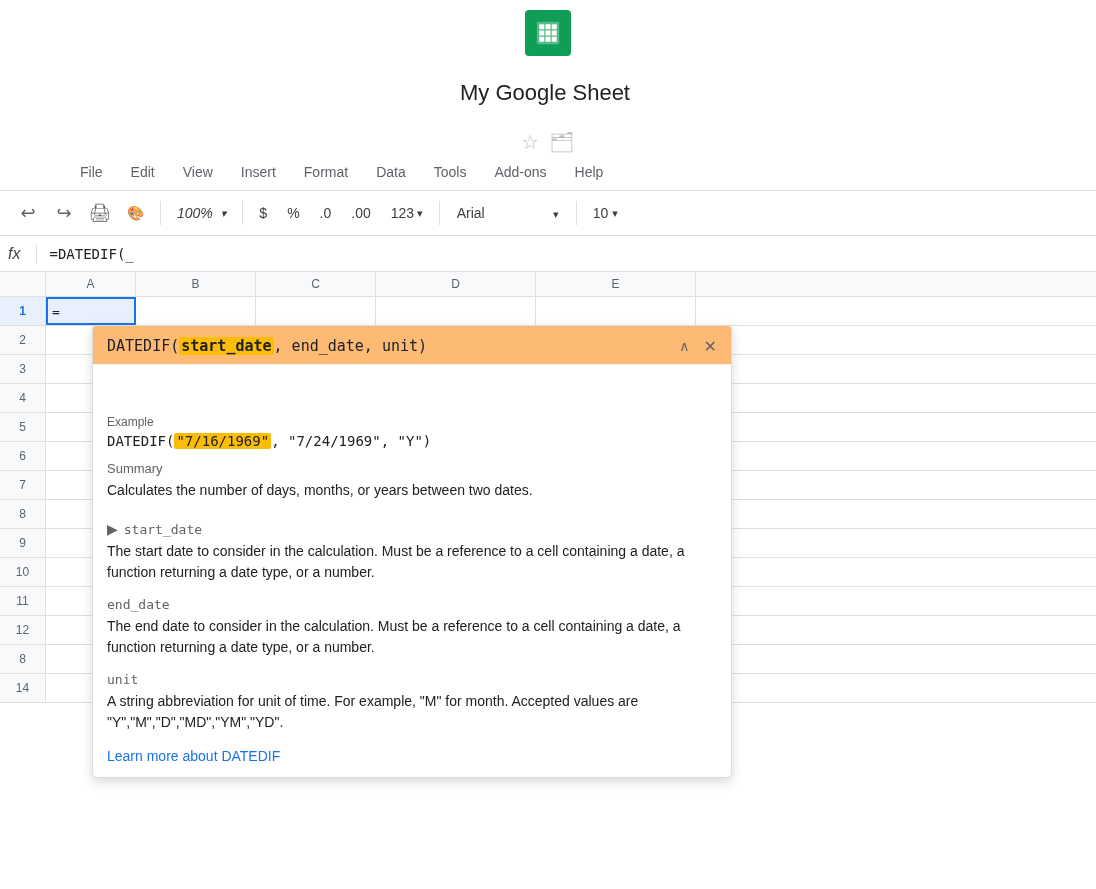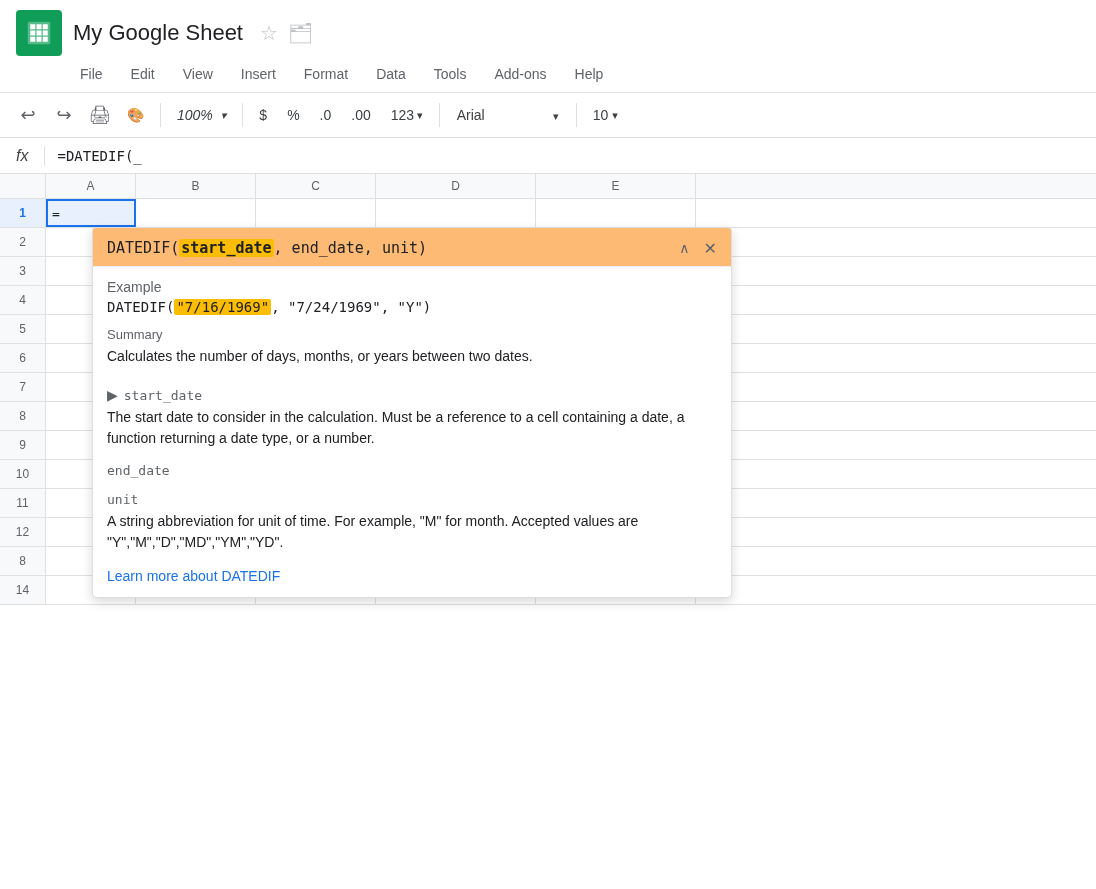"My Google Sheet" .title-bar { flex-direction: none -> column; gap: 11px -> 24px }
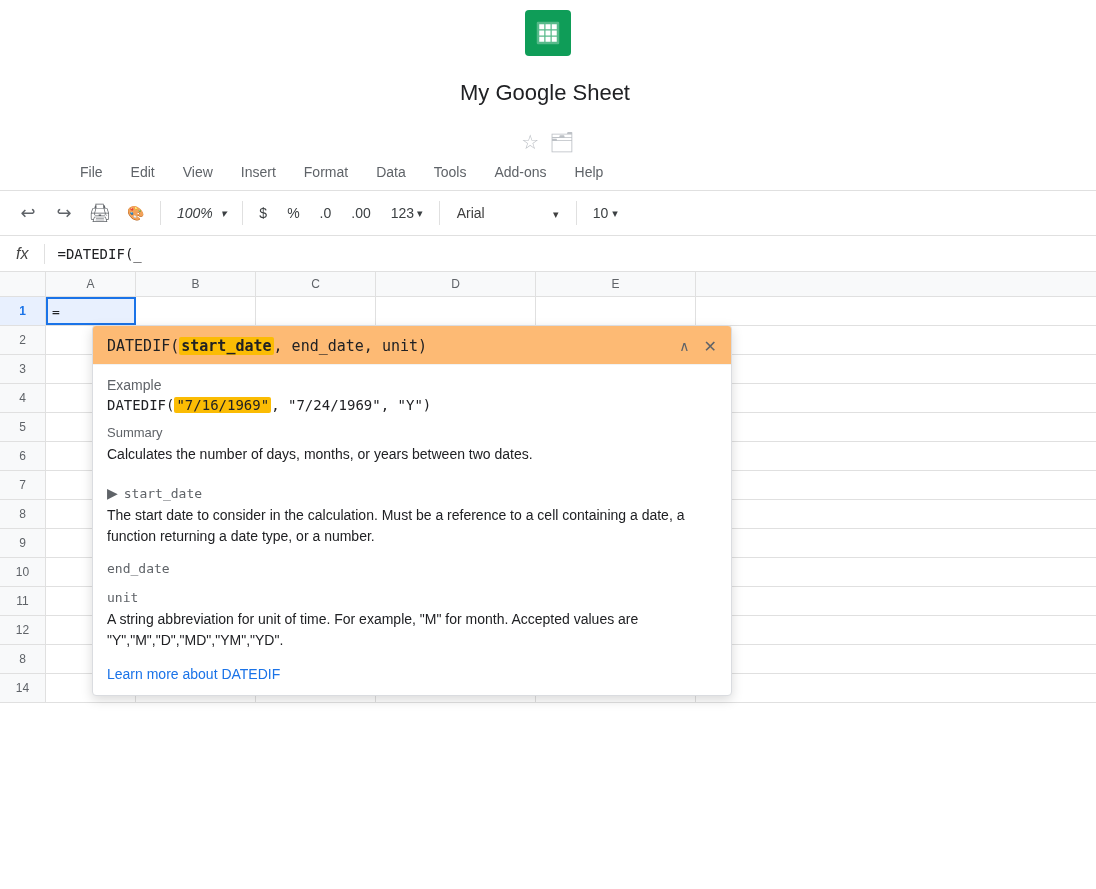"fx" .formula-bar { padding: 4px 8px -> 4px 0 }
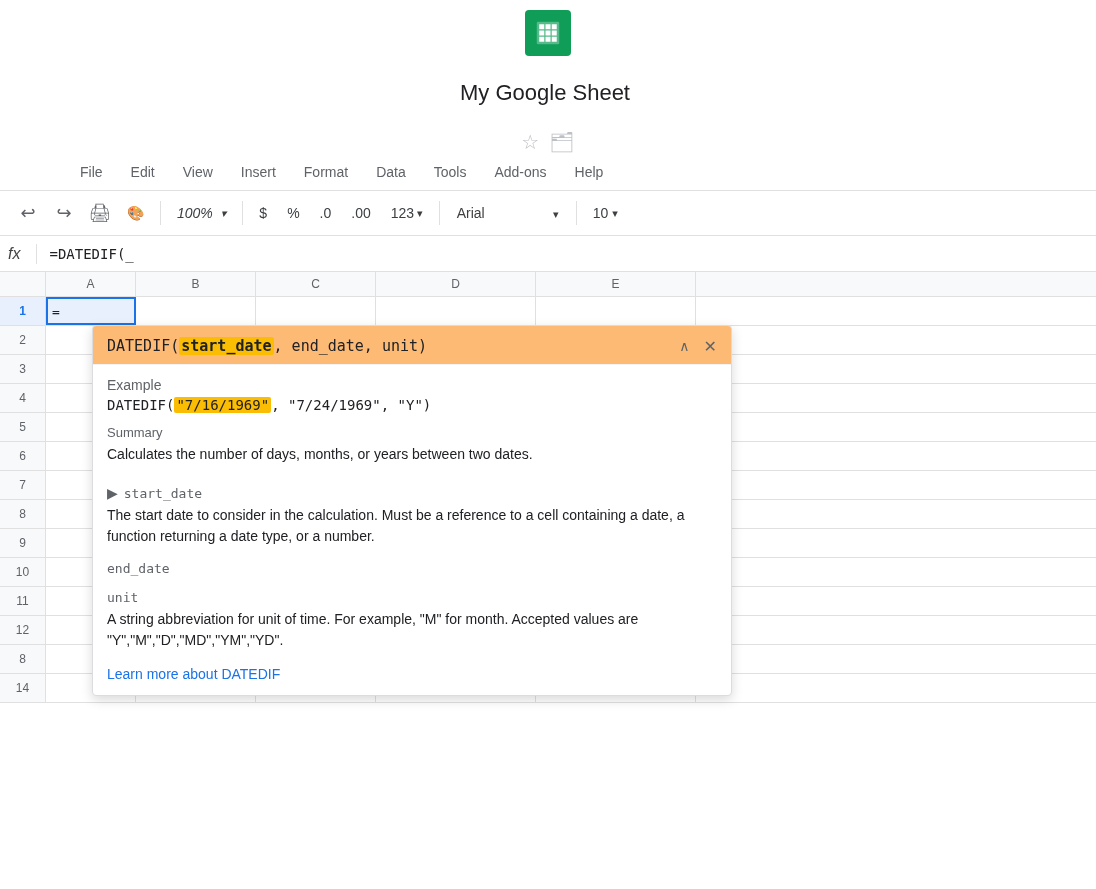"Example" .popup-section-label { font-size: 14px -> 12px; margin-top: none -> 38px }
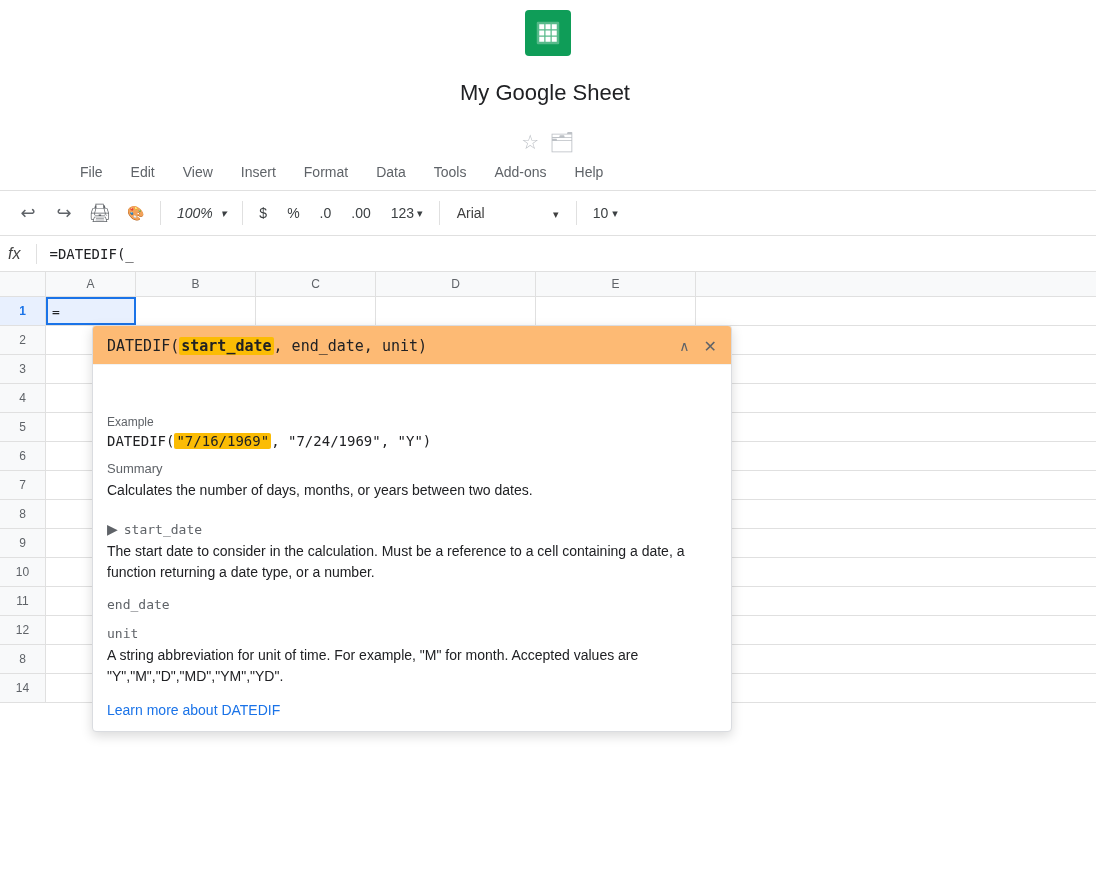"The end date to consider" div.popup-param-desc { html: none -> <div>The end date to consider in the calculation. Must be a reference to a cell containing a date, a function returning a date type, or a number.</div> }
